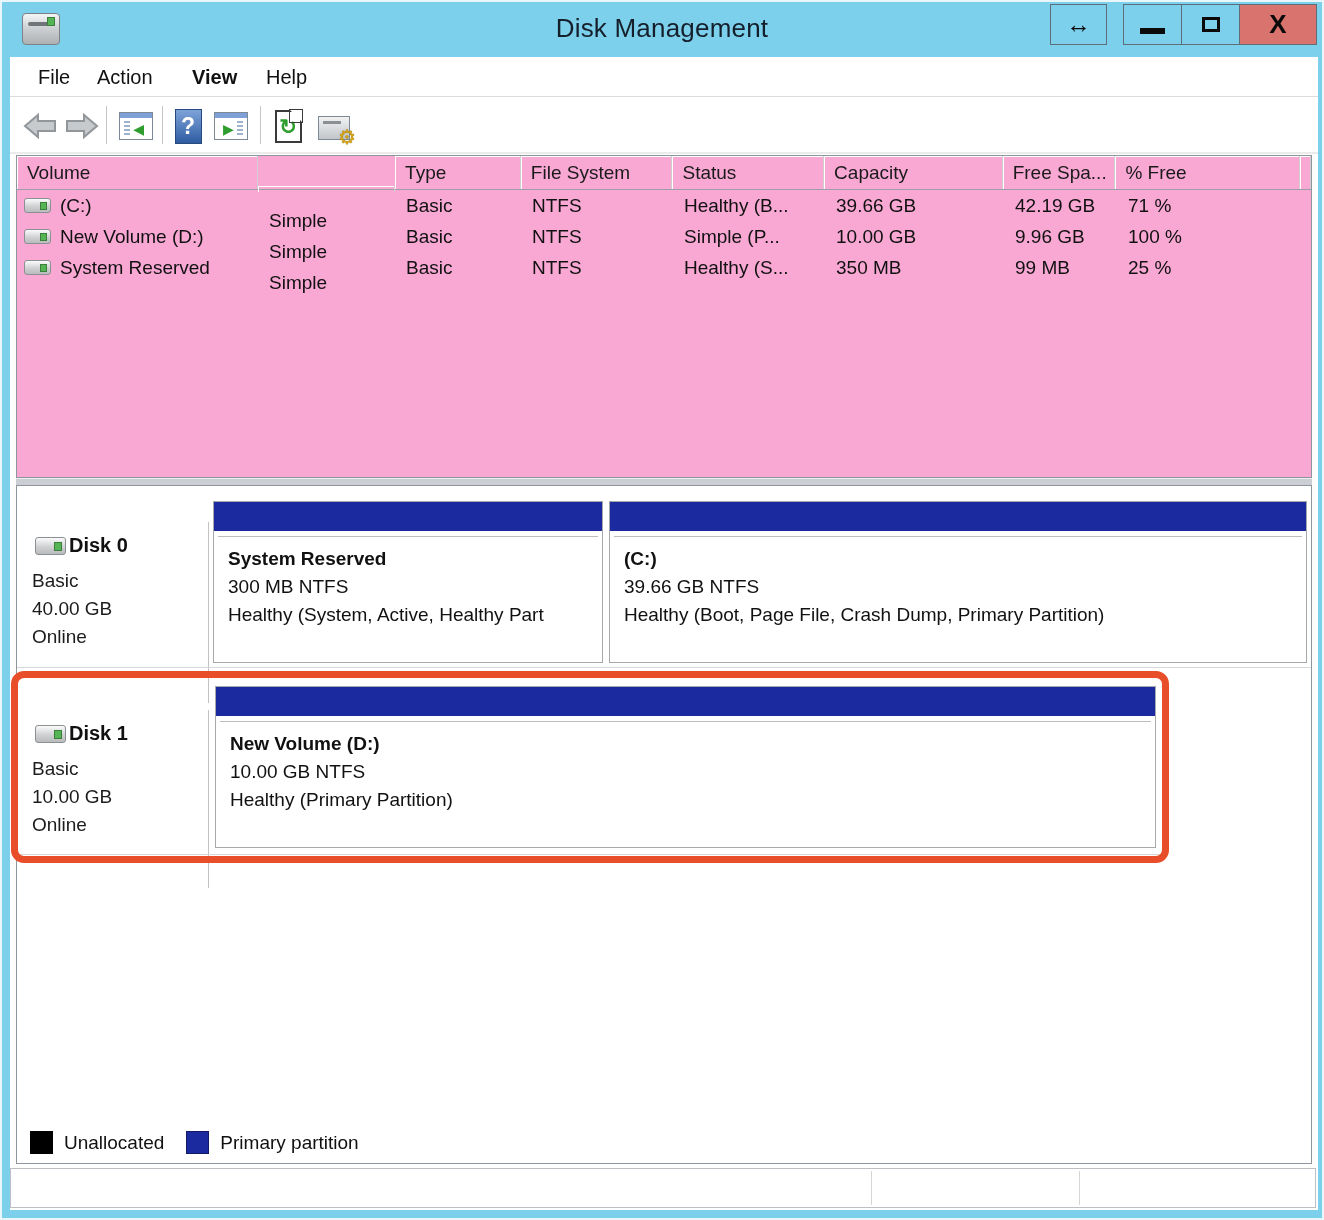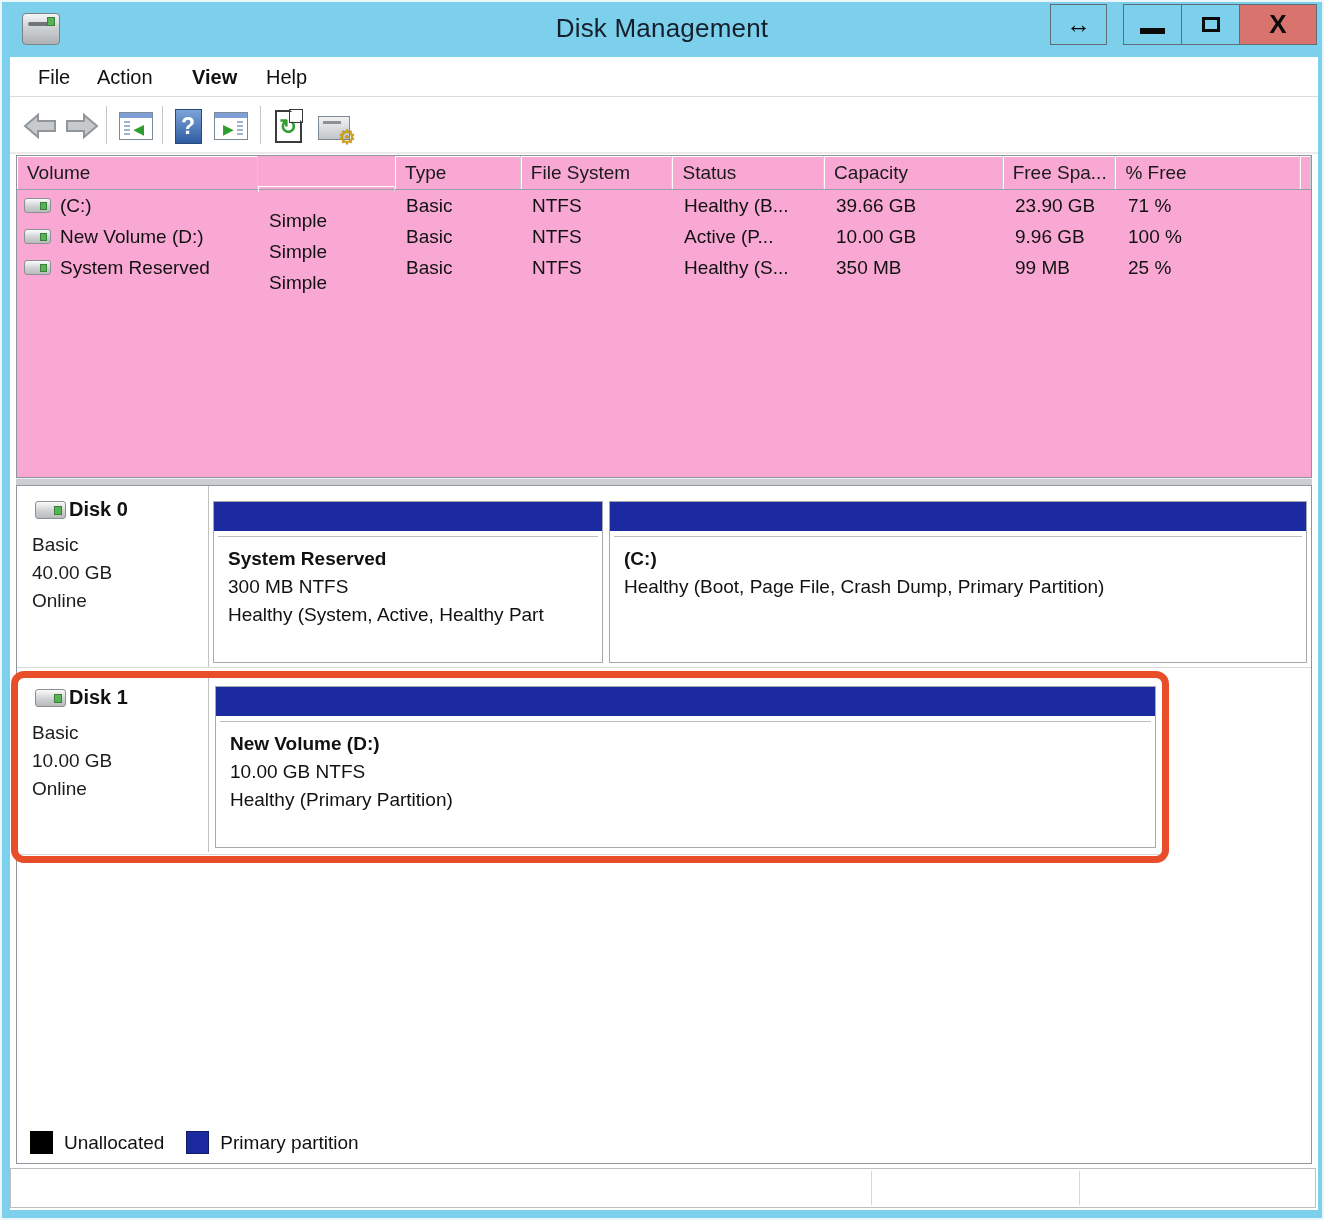"23.90 GB" div.cell { text: 23.90 -> 42.19 }
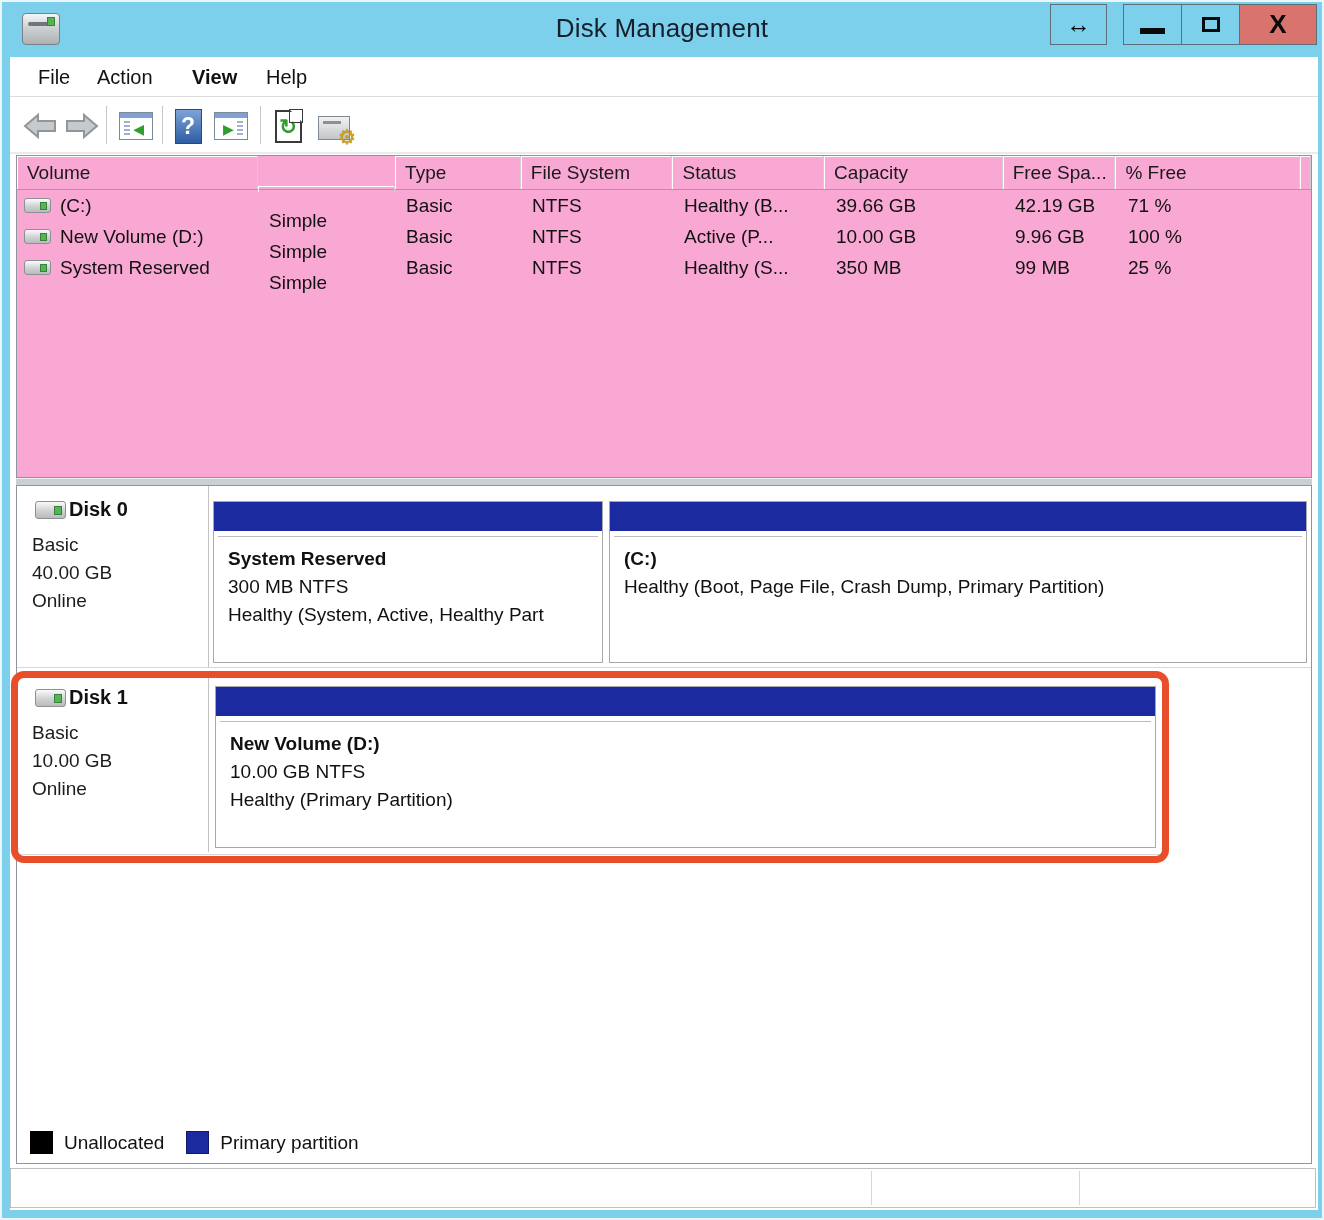"Active (P..." div.cell { text: Active -> Simple }
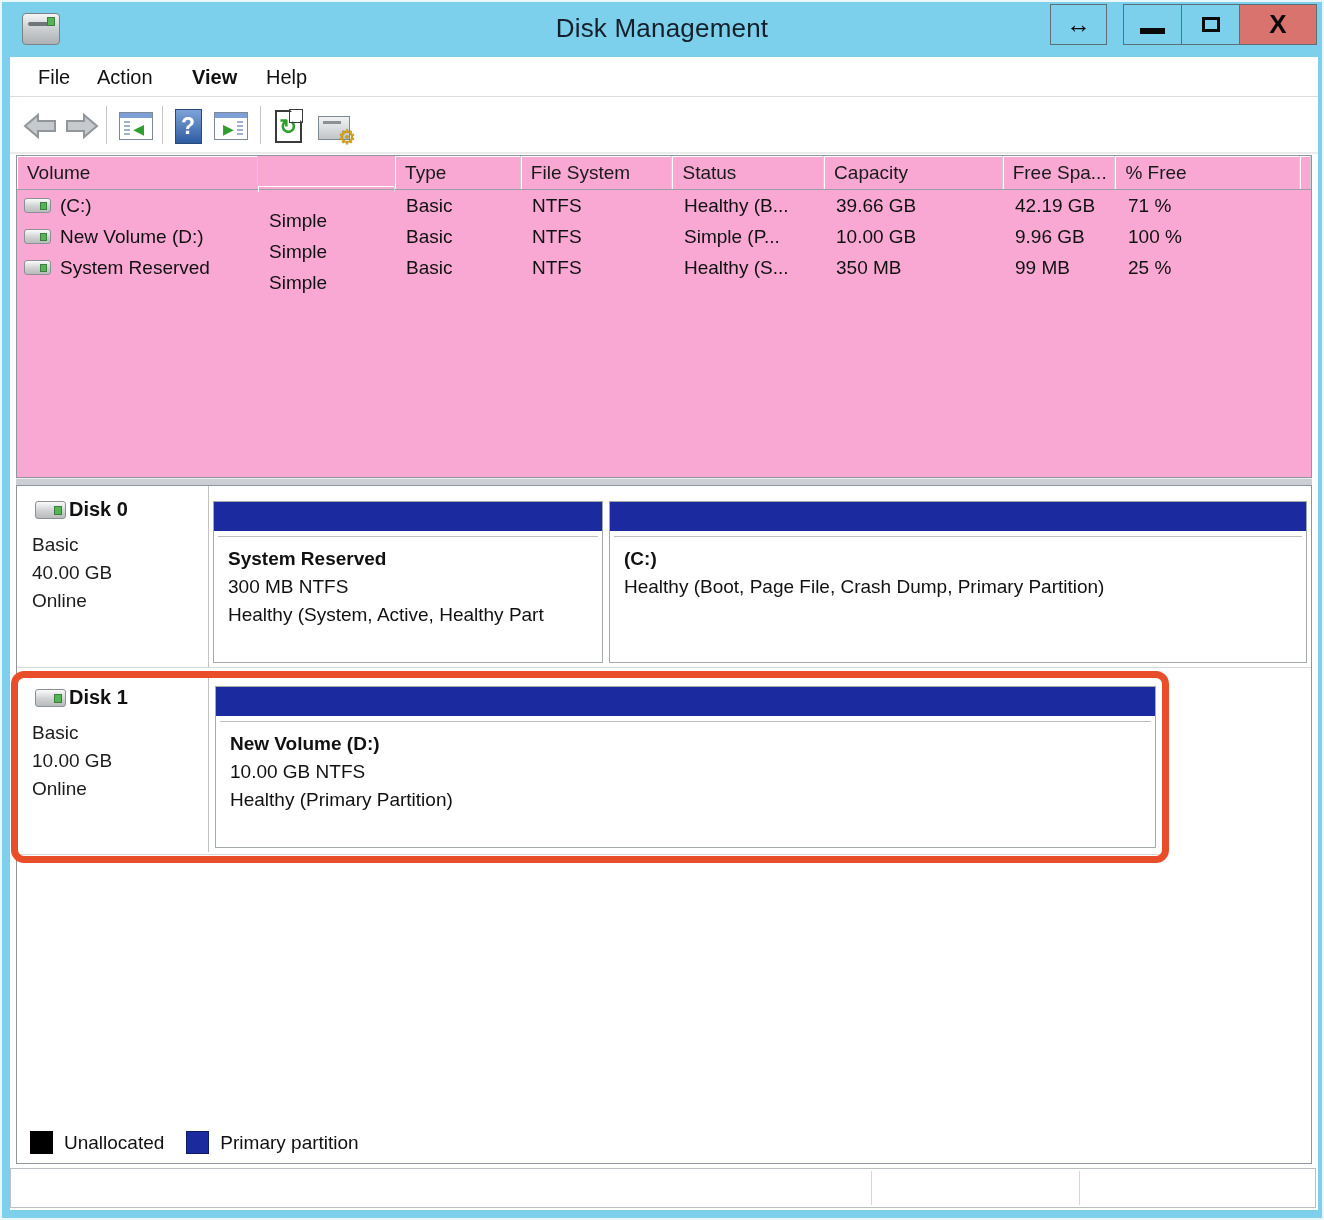"Disk 0" .disk-left { margin-top: none -> 36px }
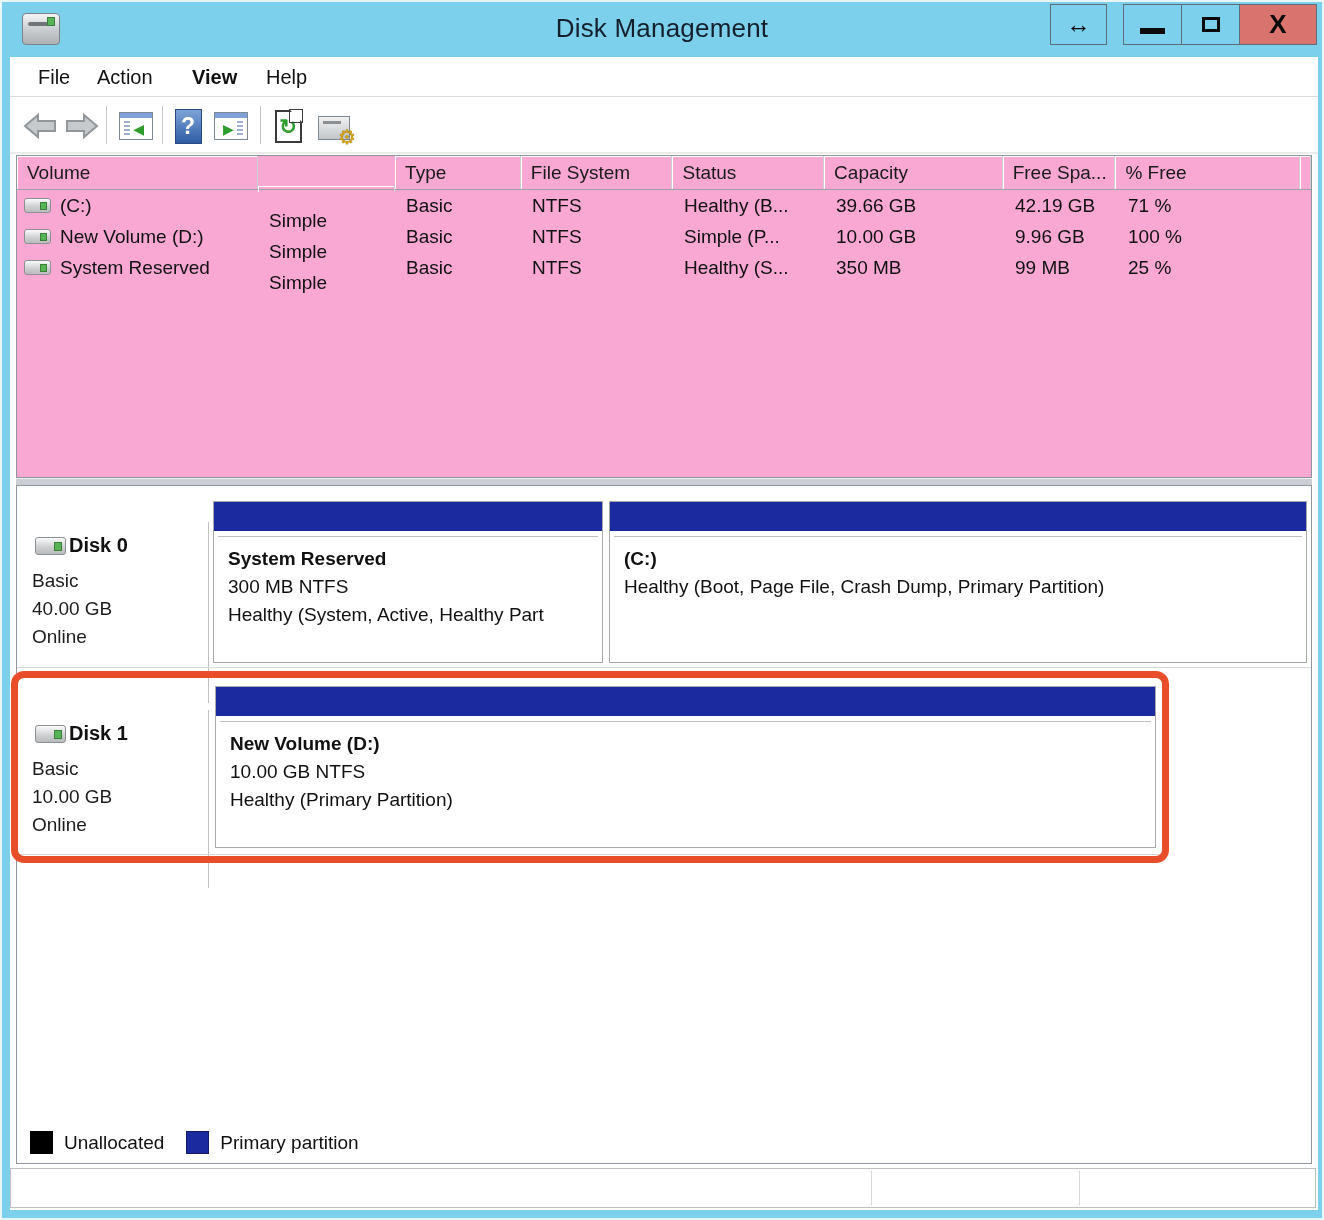"39.66 GB NTFS" div { html: none -> <div>39.66 GB NTFS</div> }
